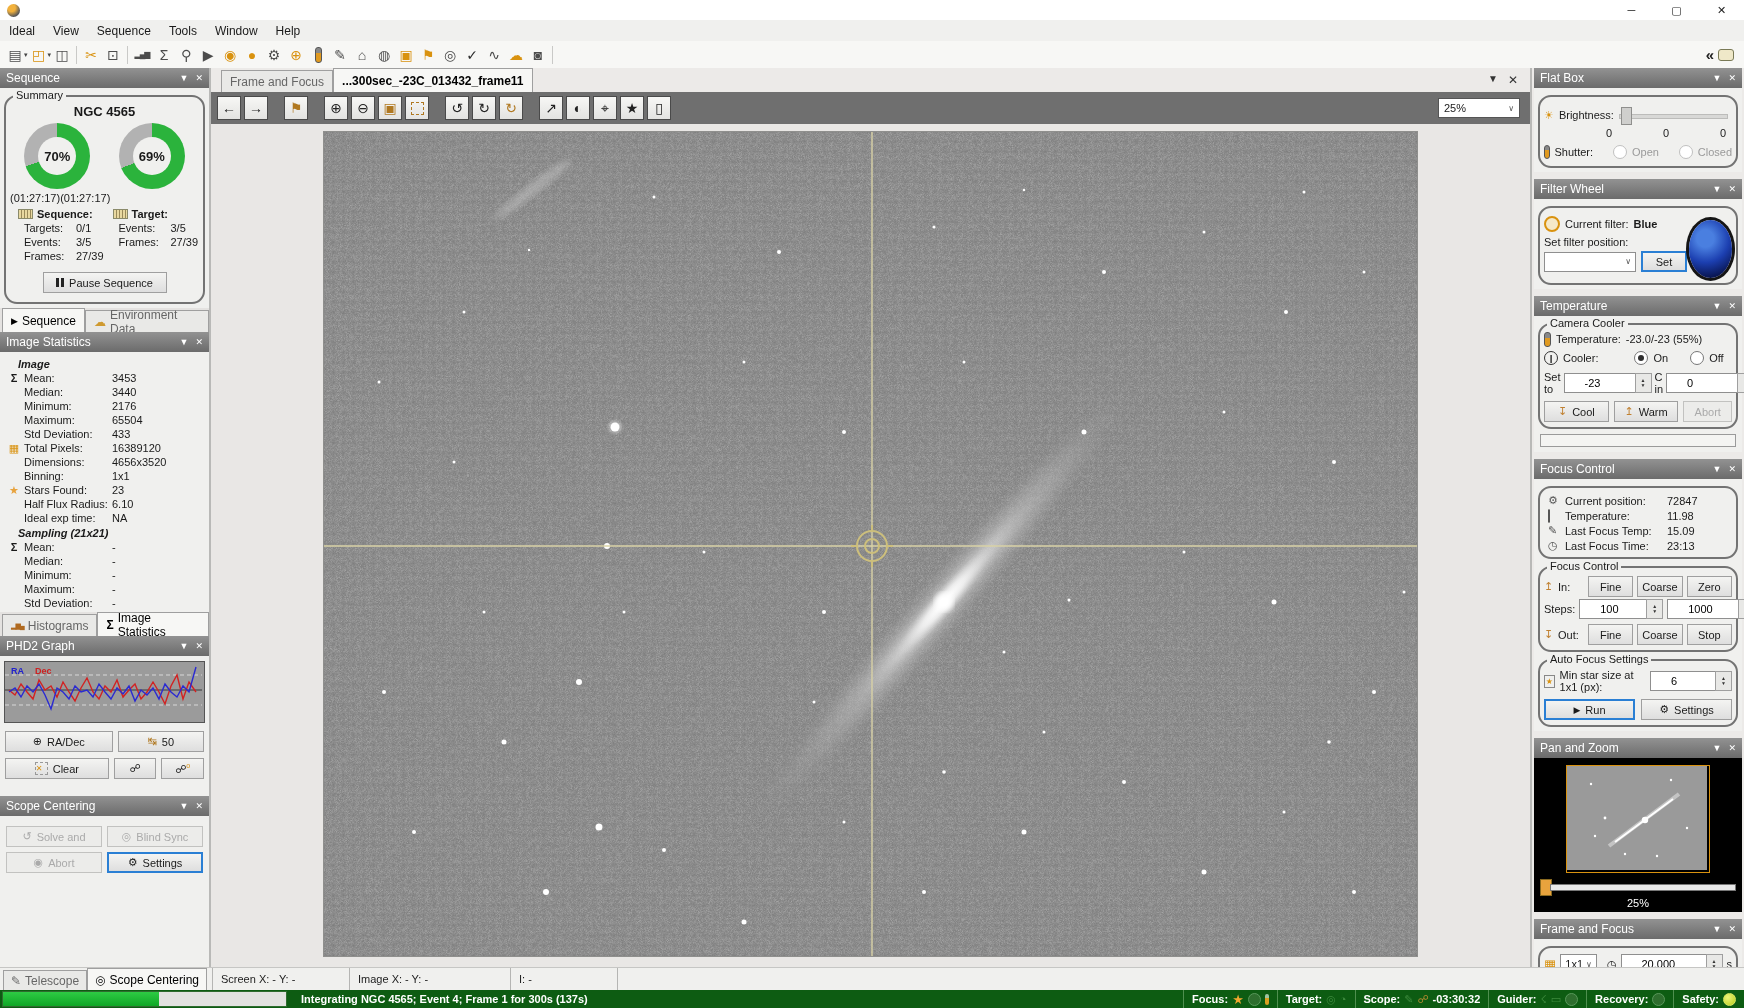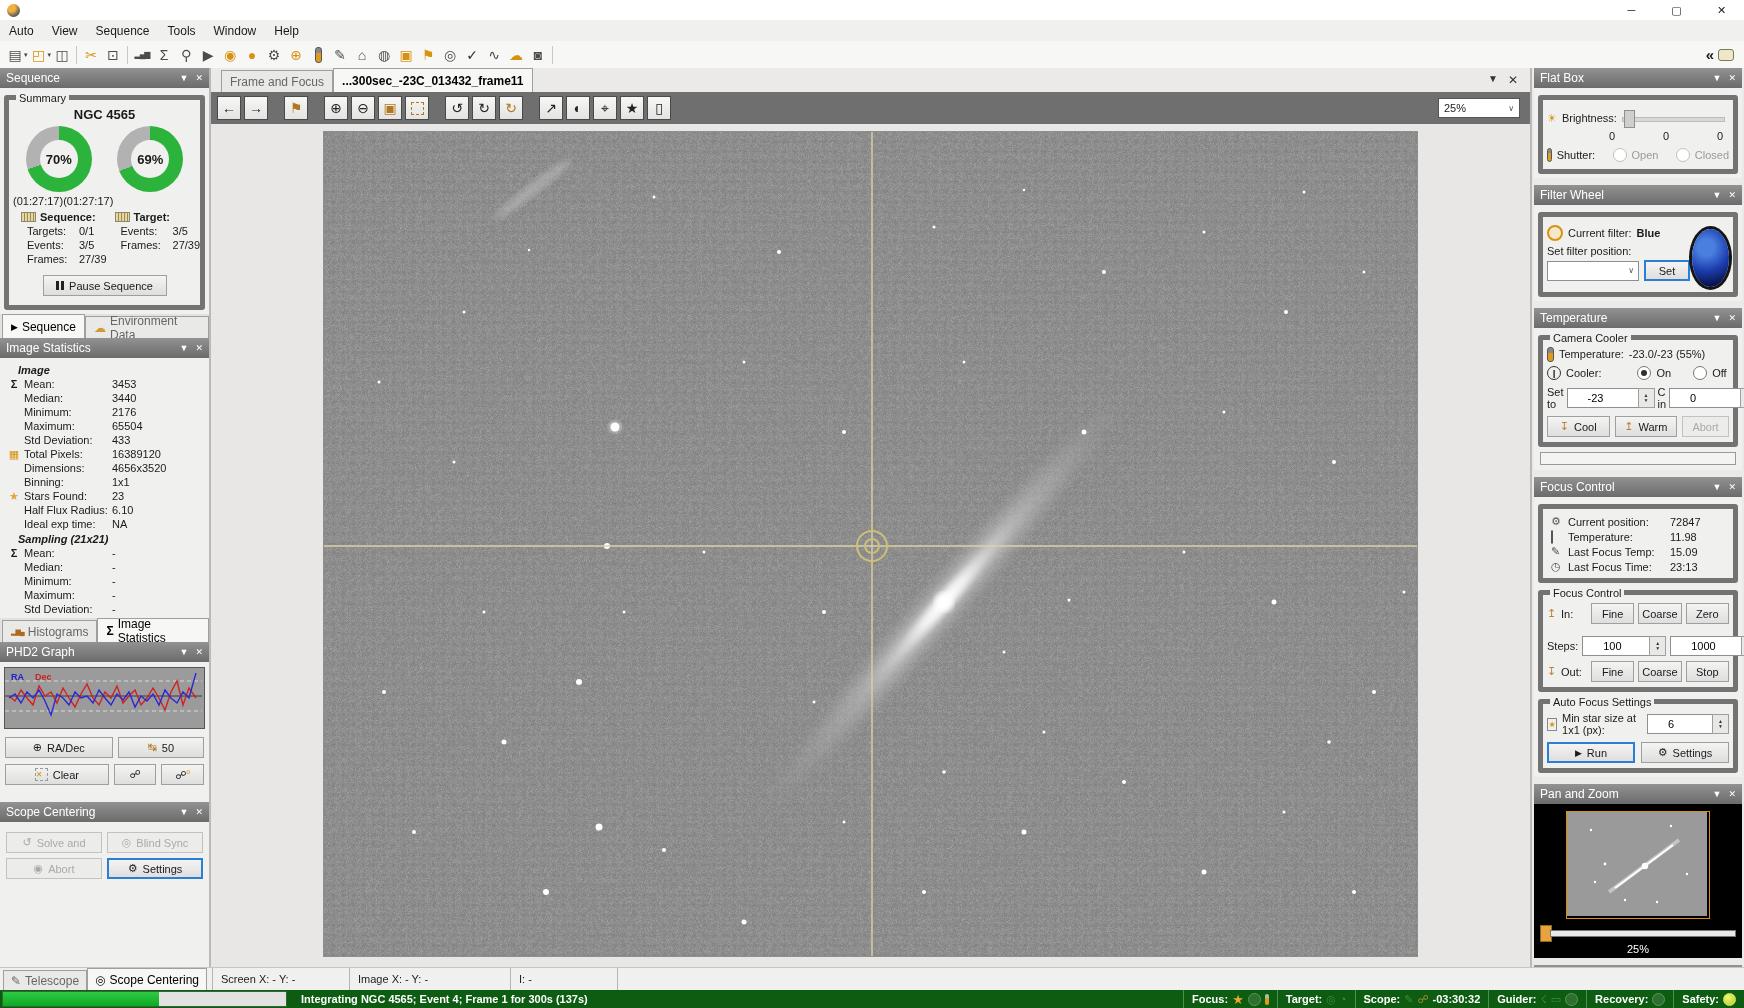"Auto" span.menuitem { text: Auto -> Ideal }
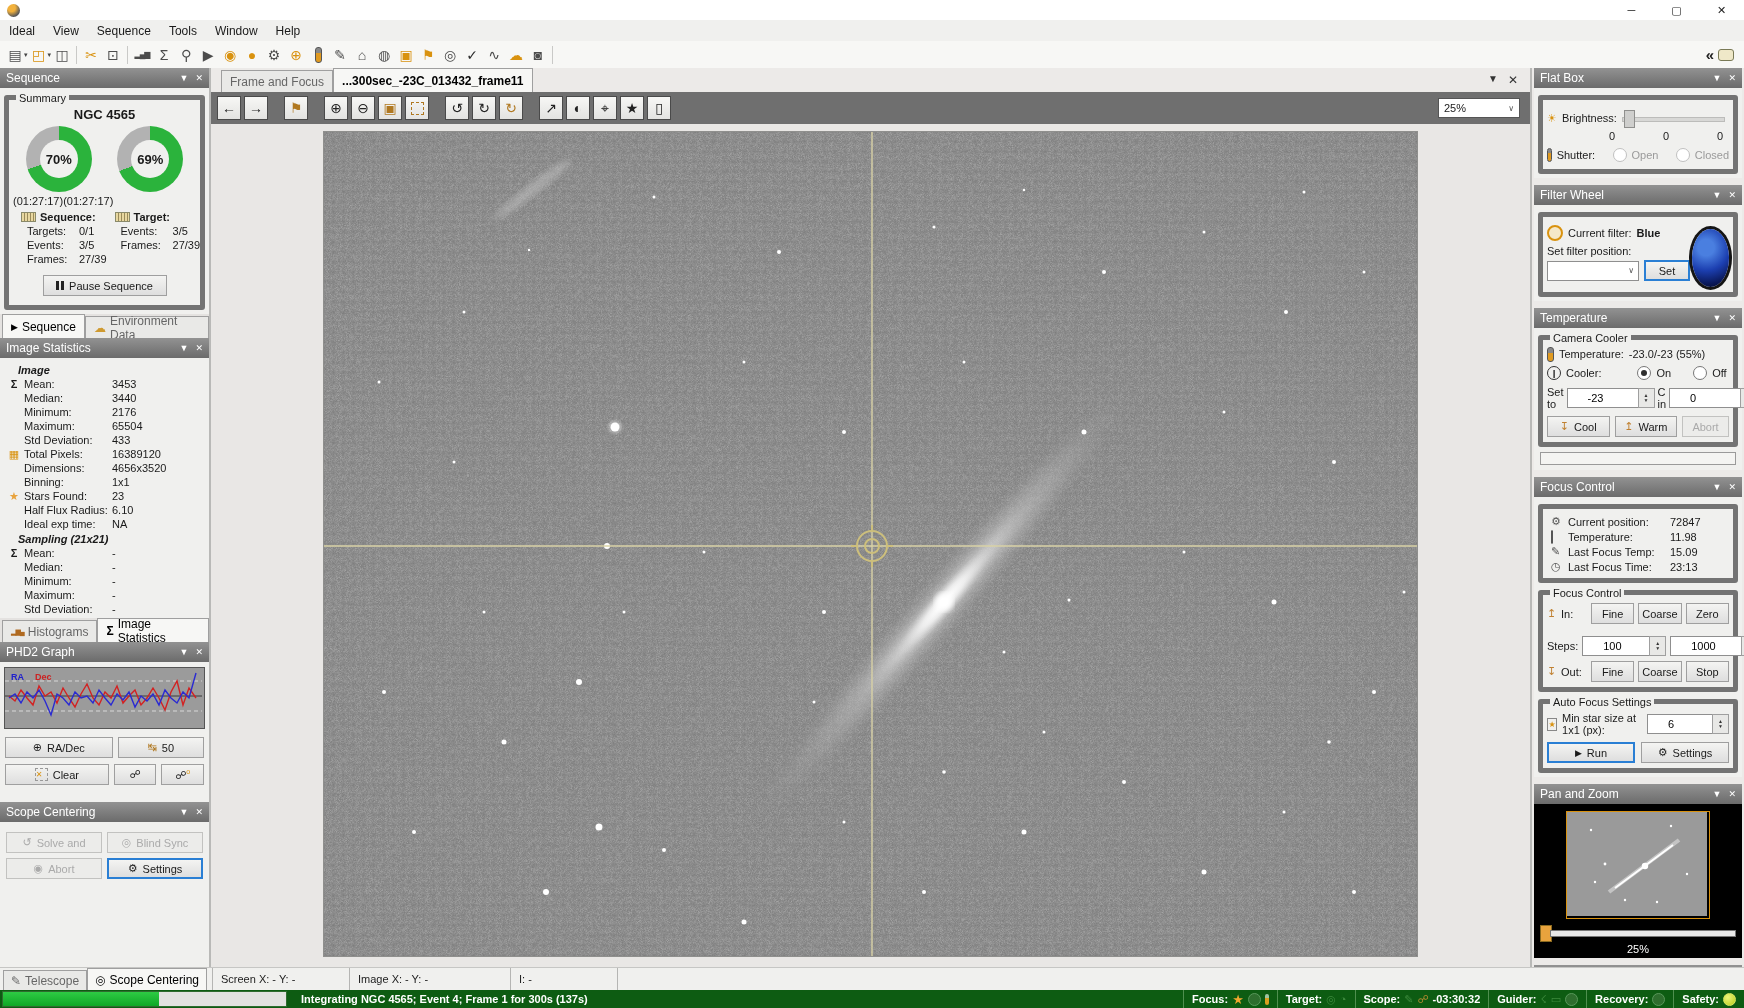"Summary" .grp { border: 5px solid #737373 -> 2px solid #737373; border-radius: 3px -> 13px }
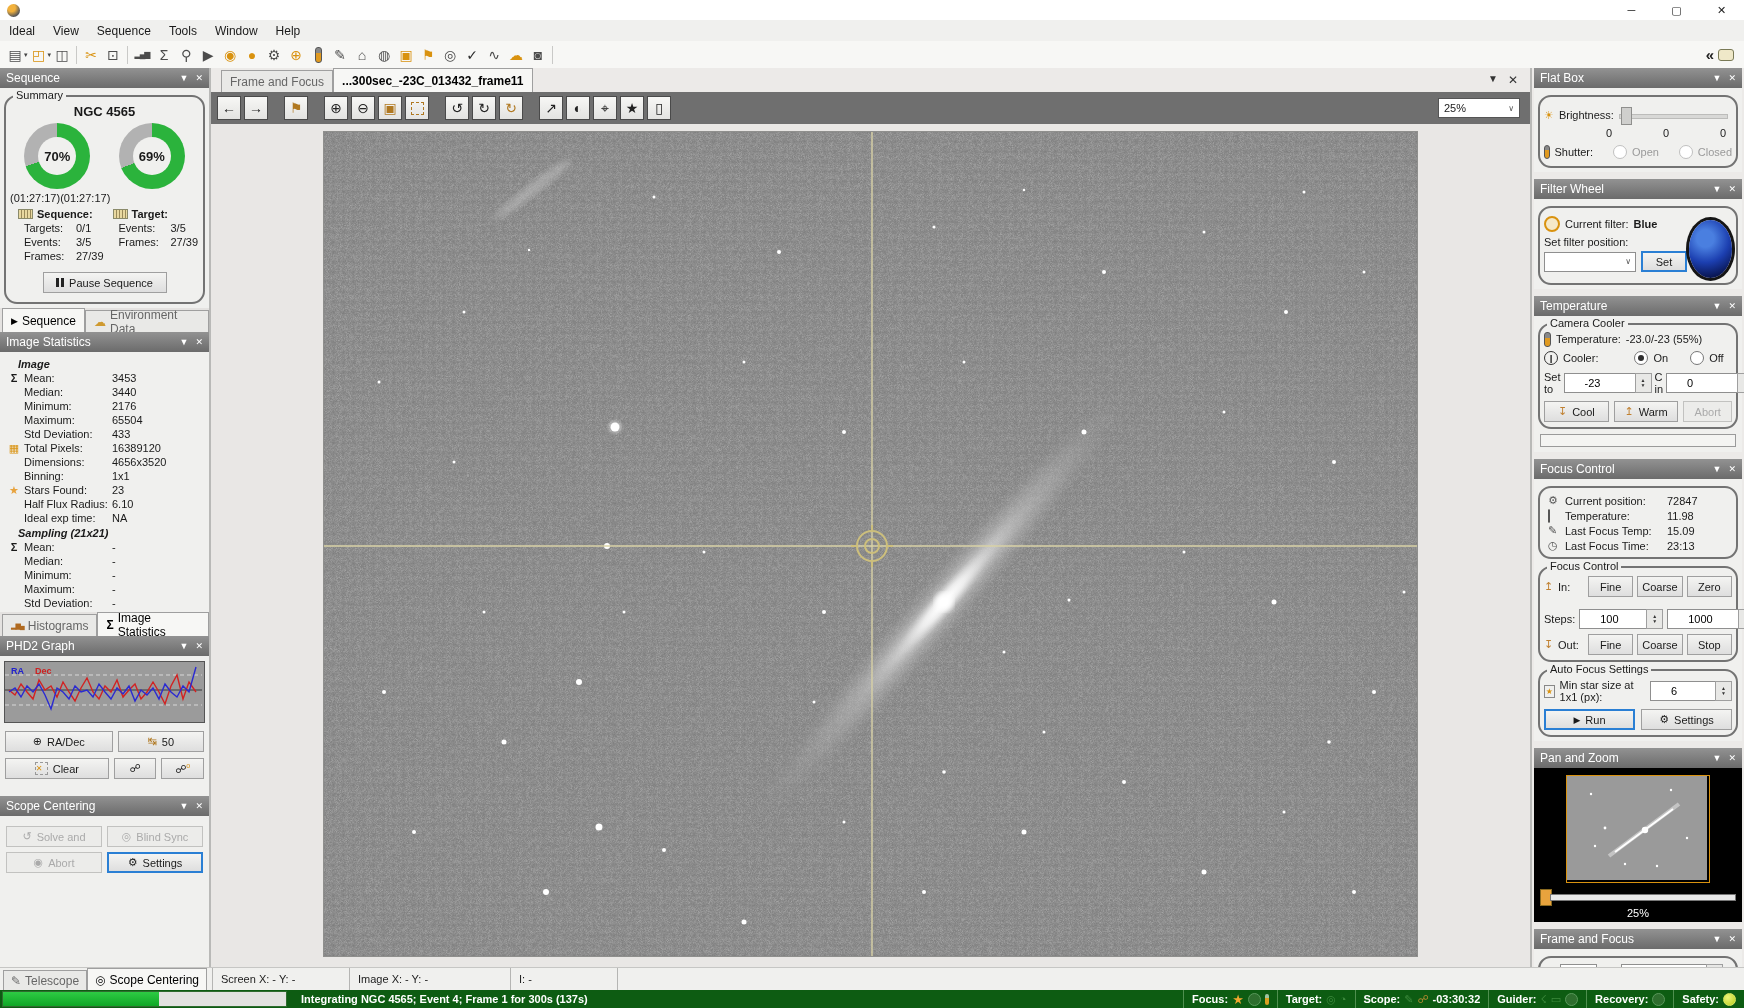"Steps:" div.rowf { margin-top: 11px -> 1px }
